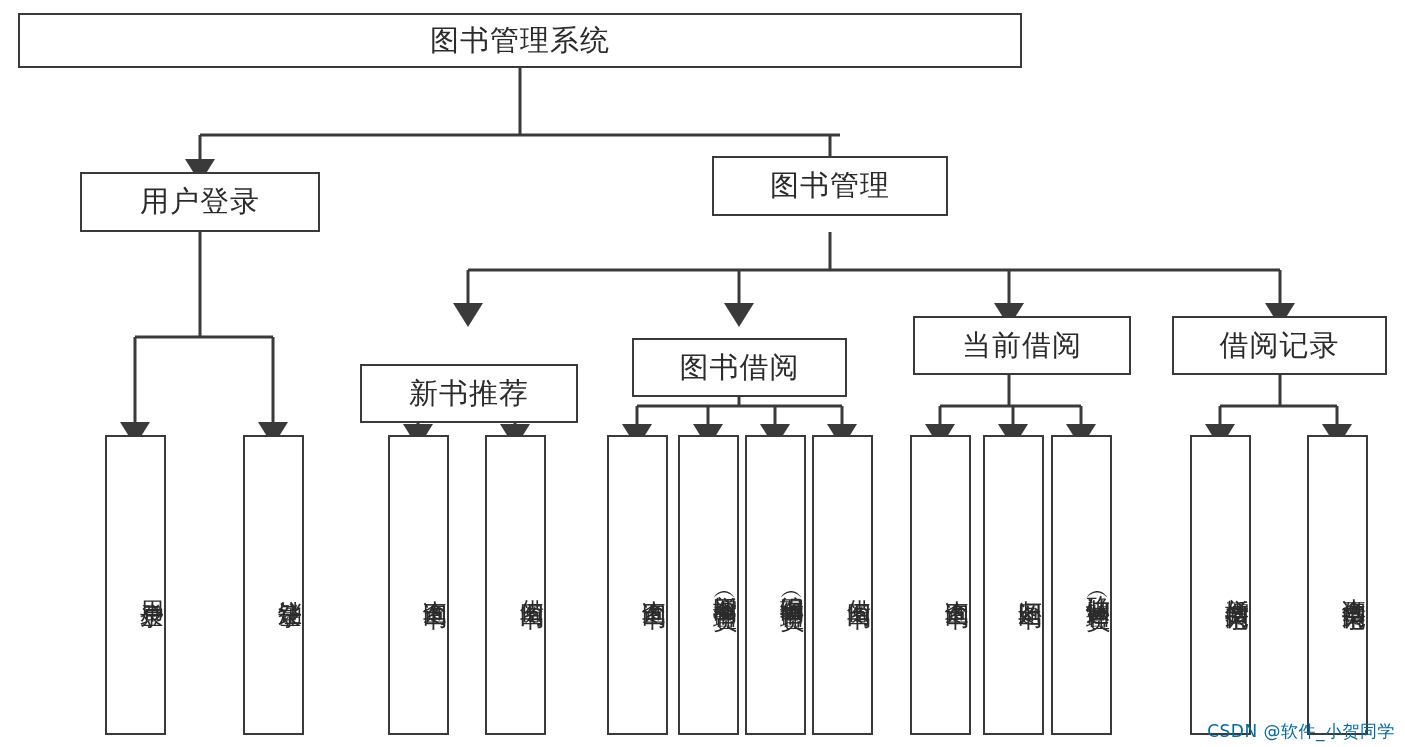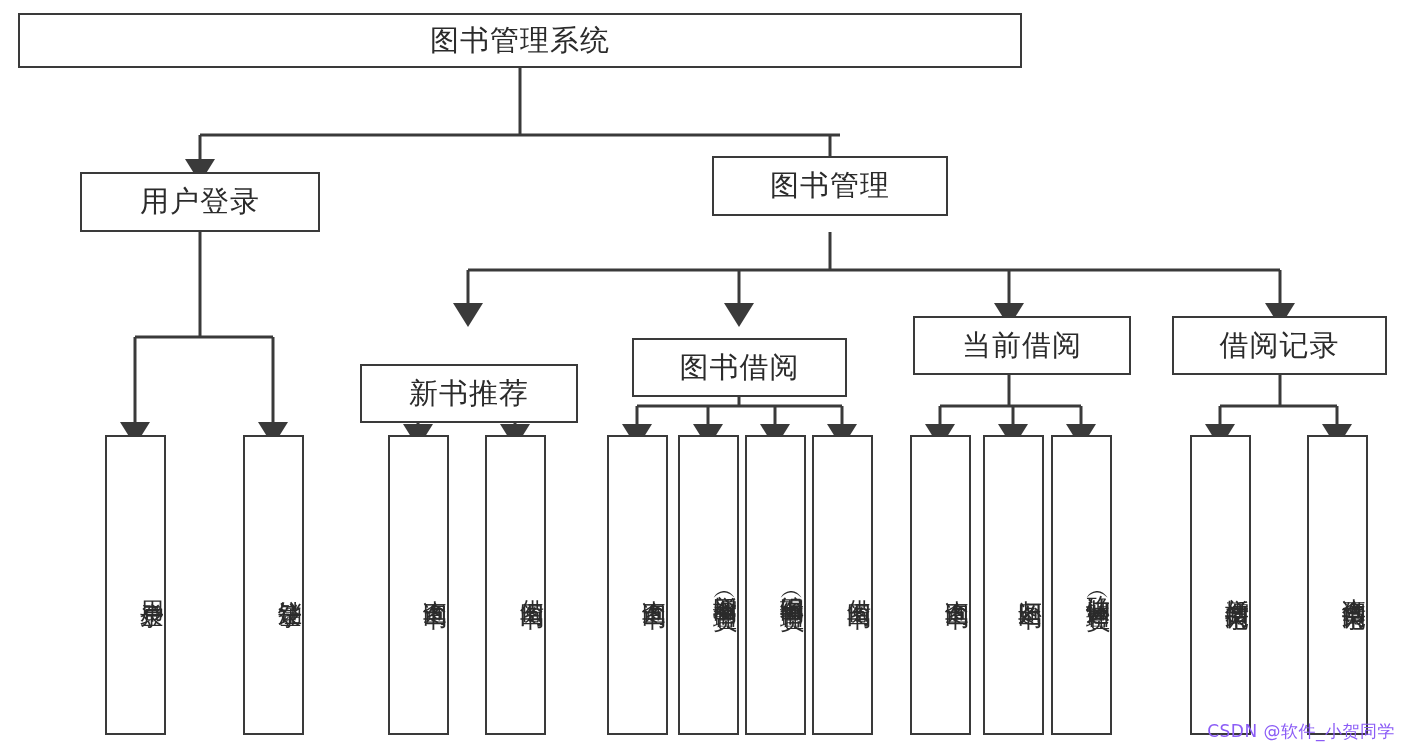"CSDN @软件_小贺同学" .watermark { color: #8b5cf6 -> #0369a1 }
